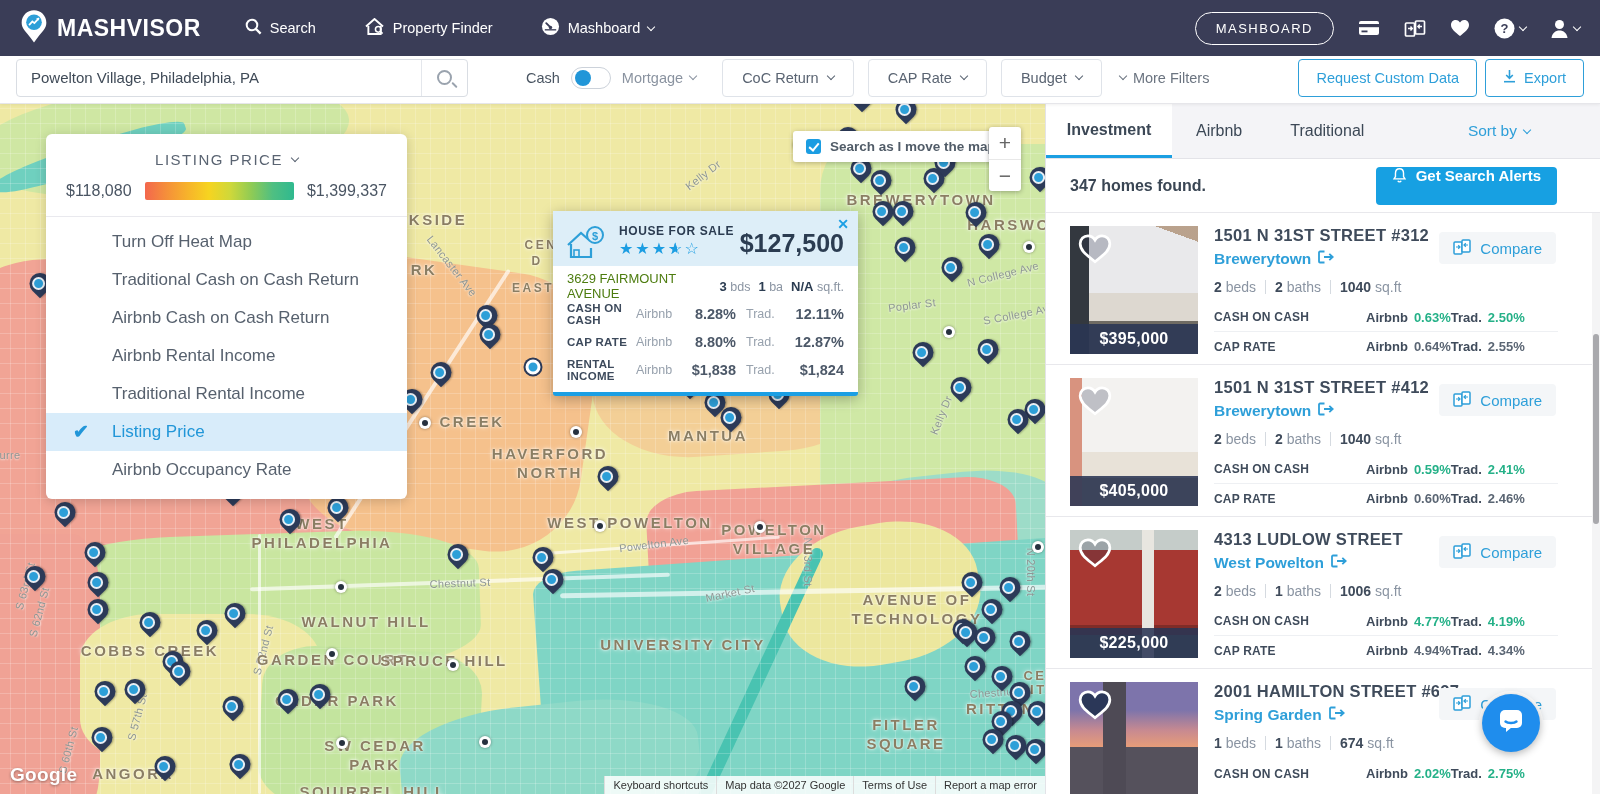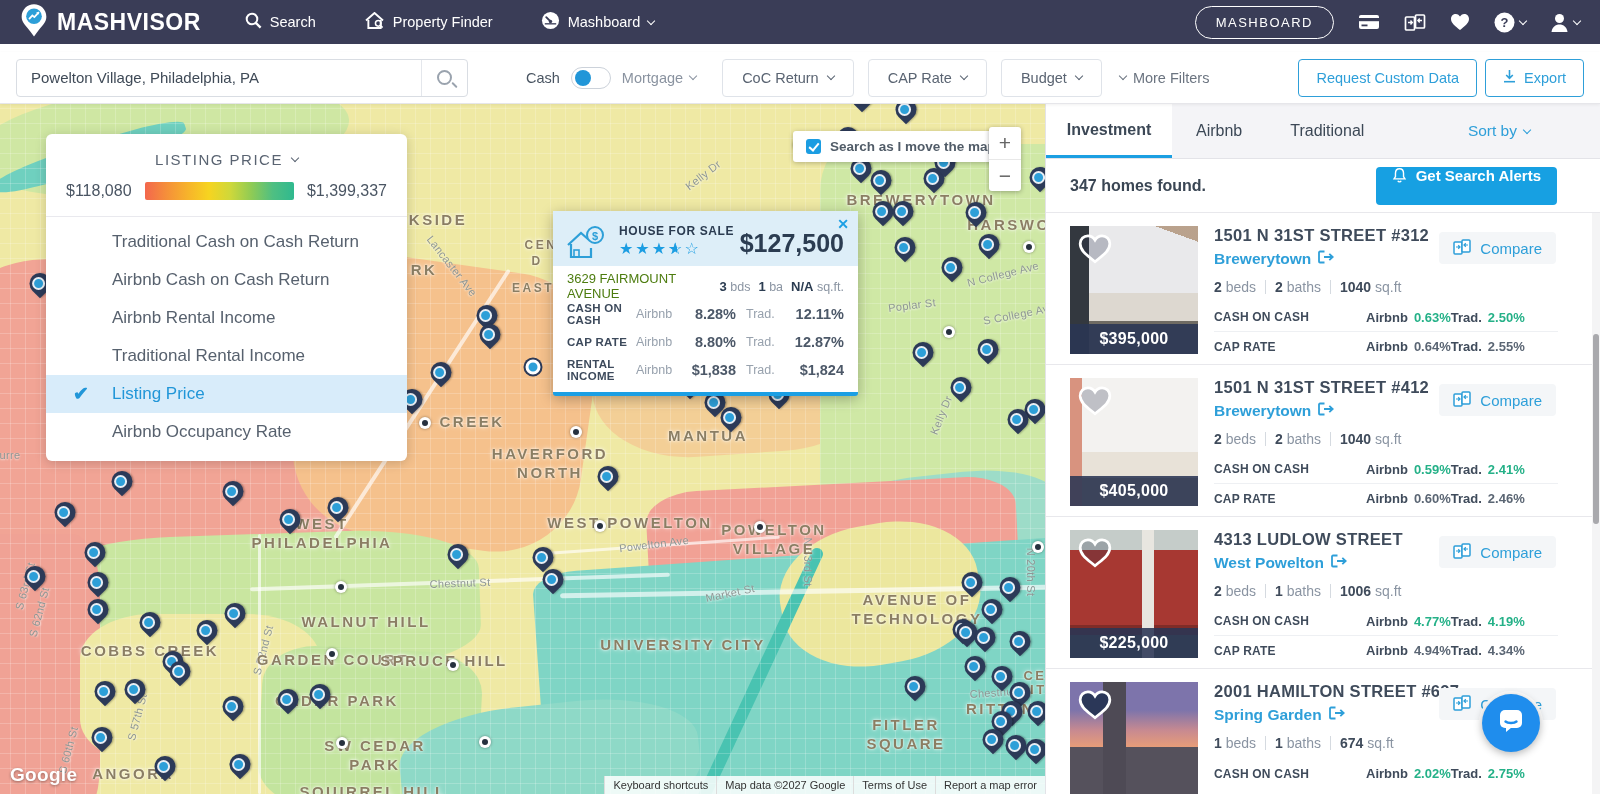"MASHVISOR" .navbar { height: 44px -> 56px }
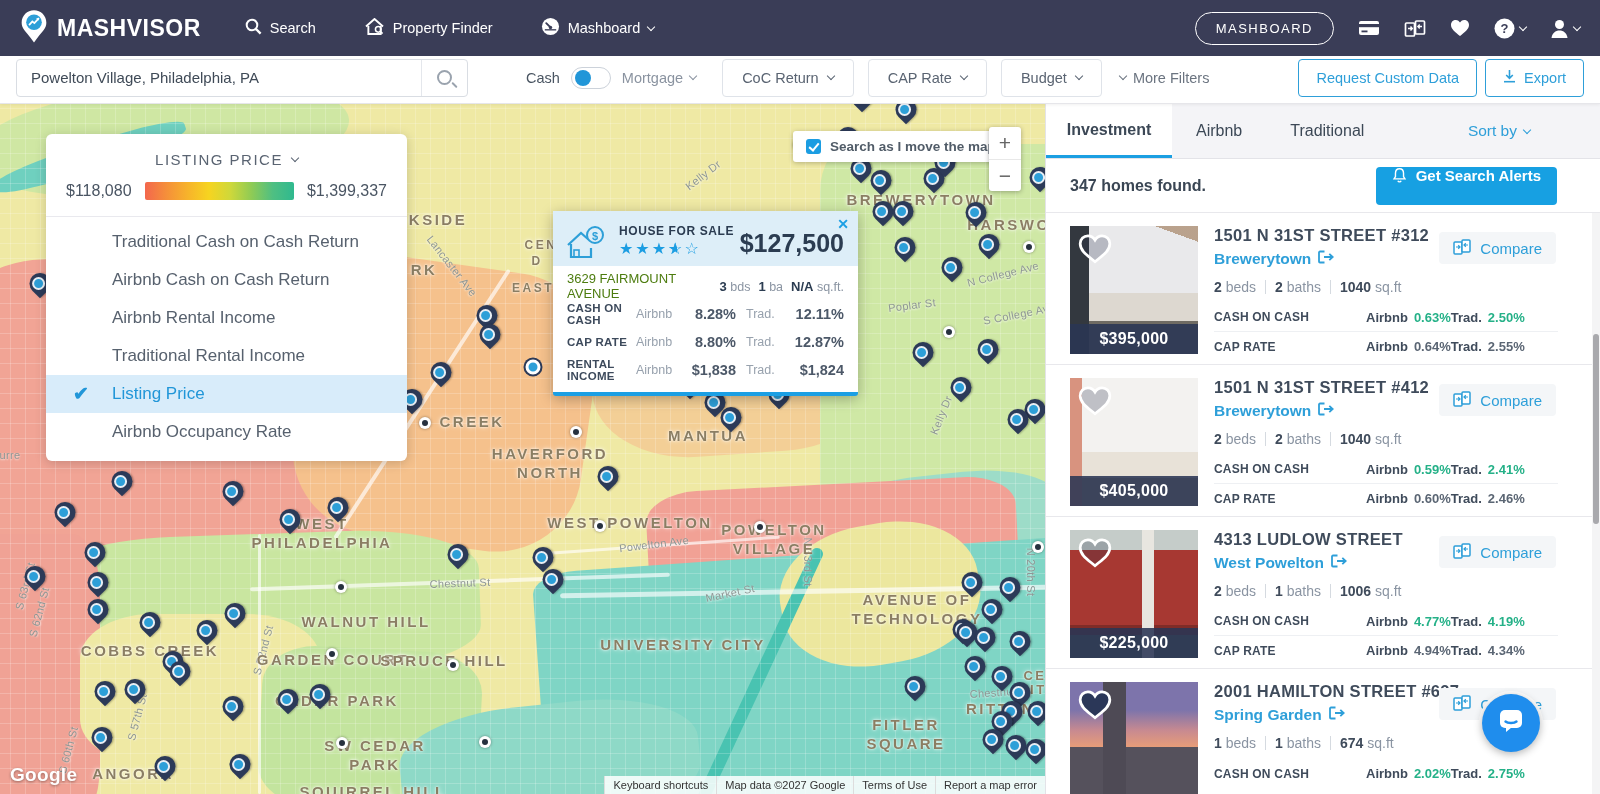"Turn Off Heat Map" div.hm-opt { html: none -> <div><span>Turn Off Heat Map</span></div> }
